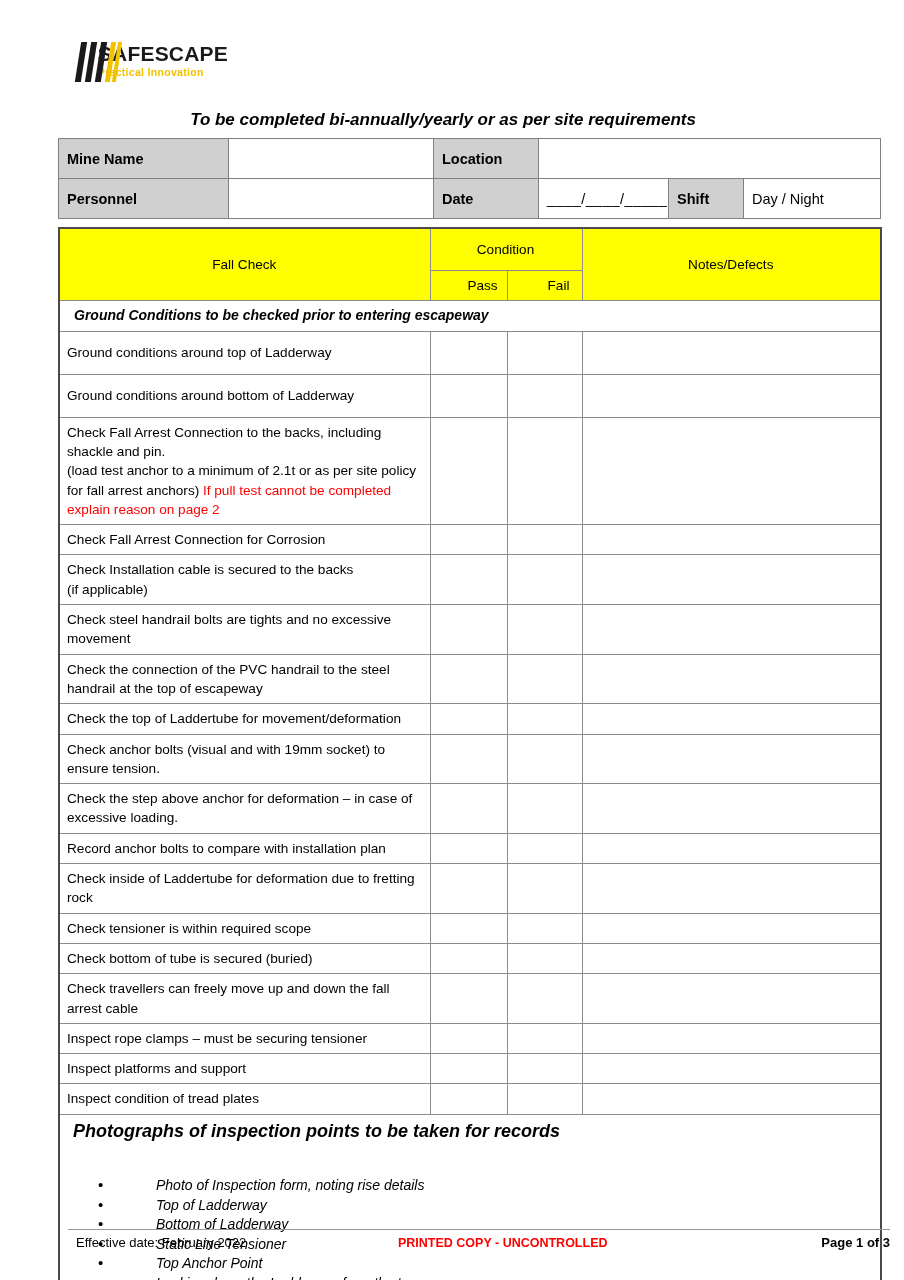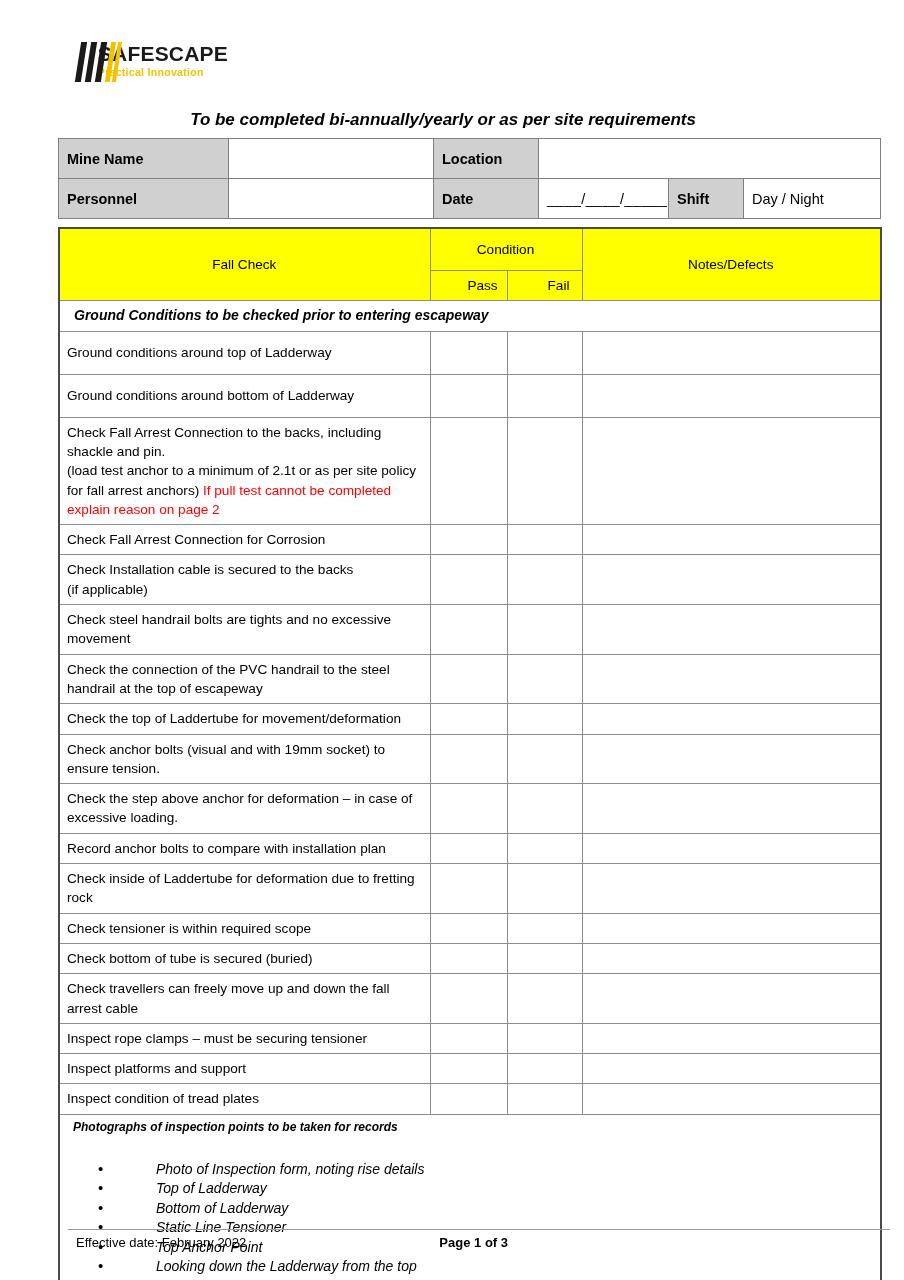"Photographs of inspection points to" .photo-title { font-size: 12px -> 18px; margin-bottom: 24px -> 32px }
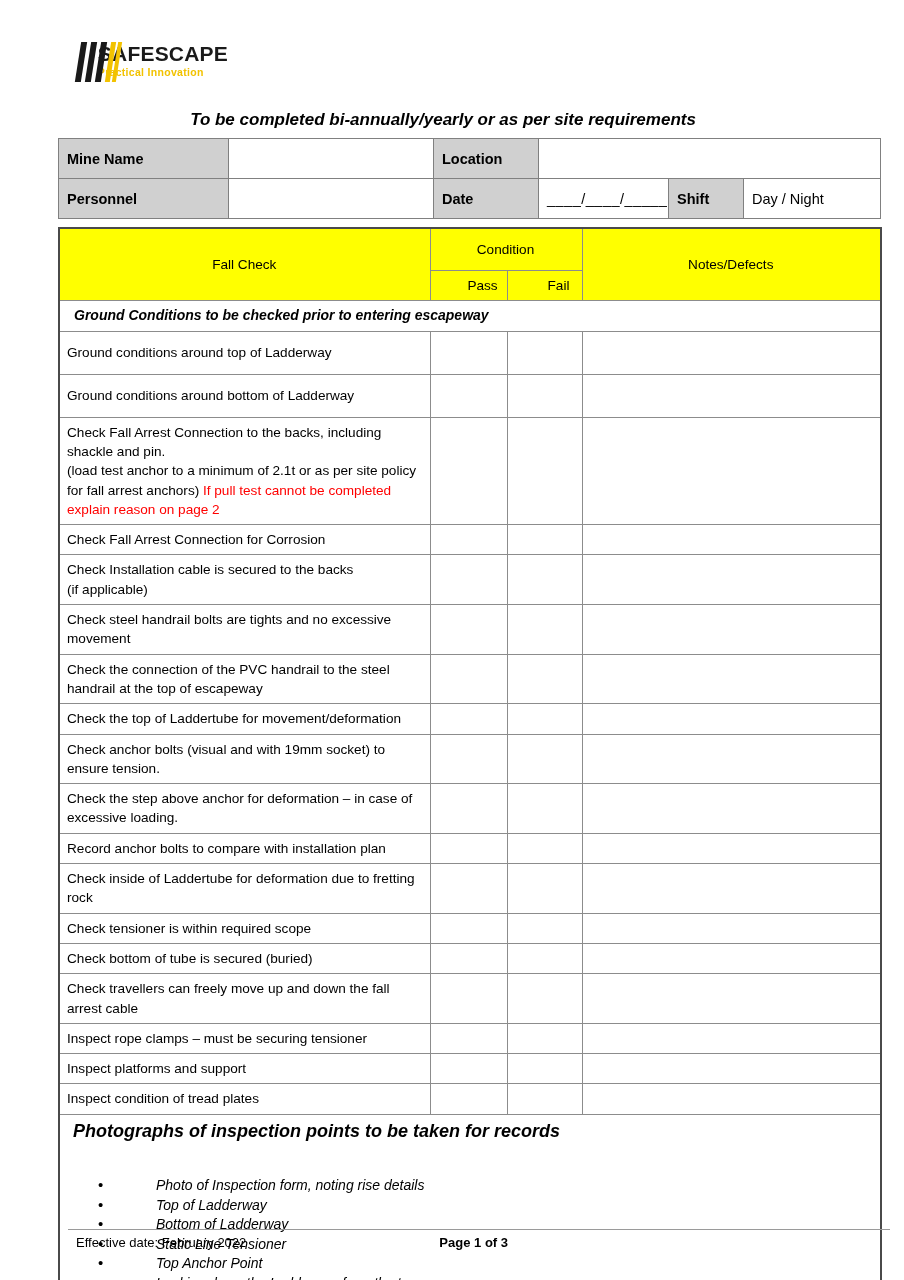"PRINTED COPY - UNCONTROLLED" div.footer-mid { html: none -> <div>PRINTED COPY - UNCONTROLLED</div> }
